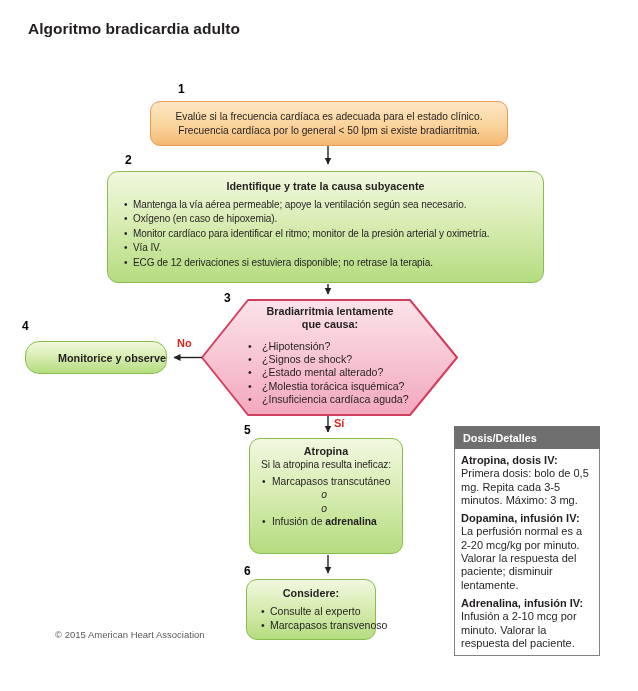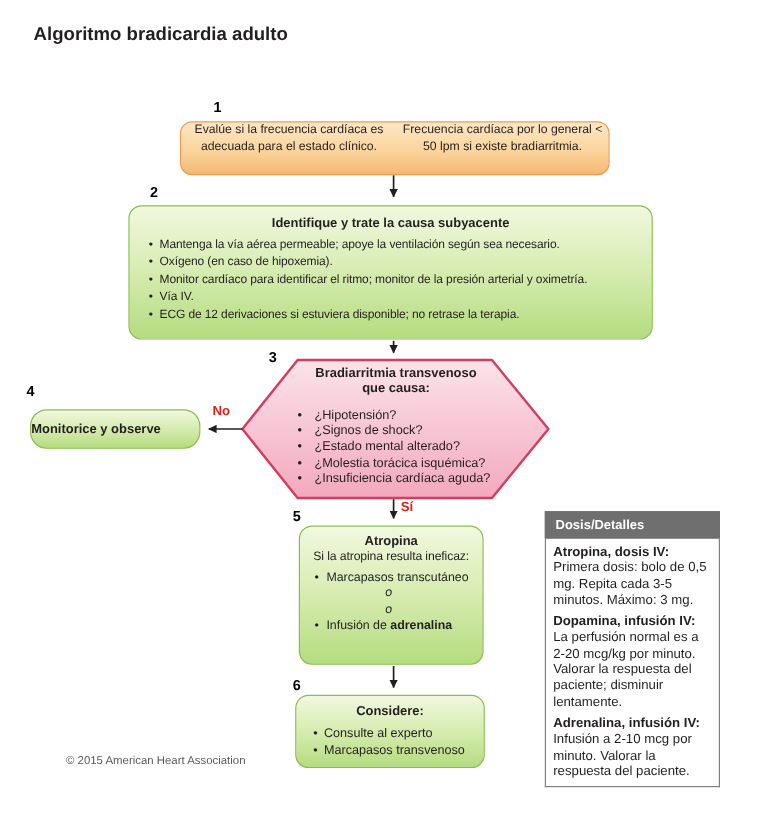"Evalúe si la frecuencia cardíaca" .orange-box { flex-direction: row -> column }
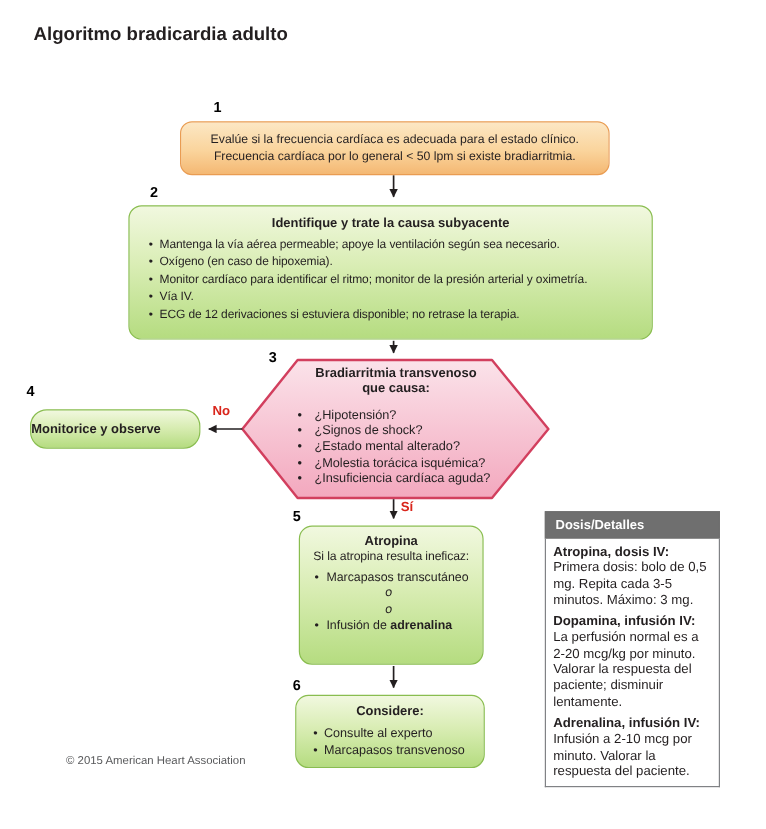"Bradiarritmia transvenoso" div { text: transvenoso -> lentamente }
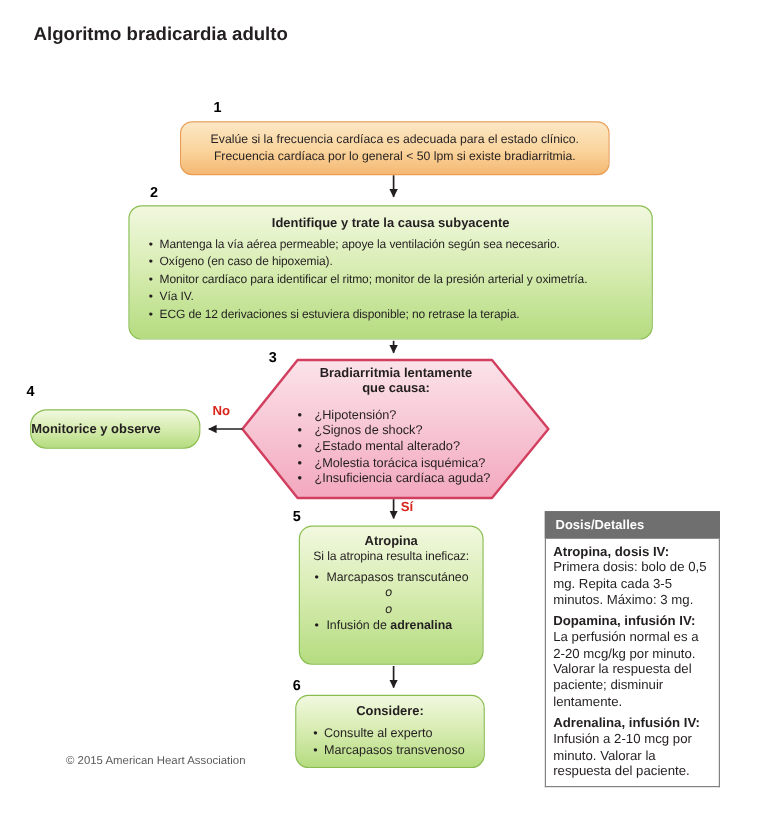"Monitorice y observe" .monitor-box { justify-content: flex-start -> flex-end }
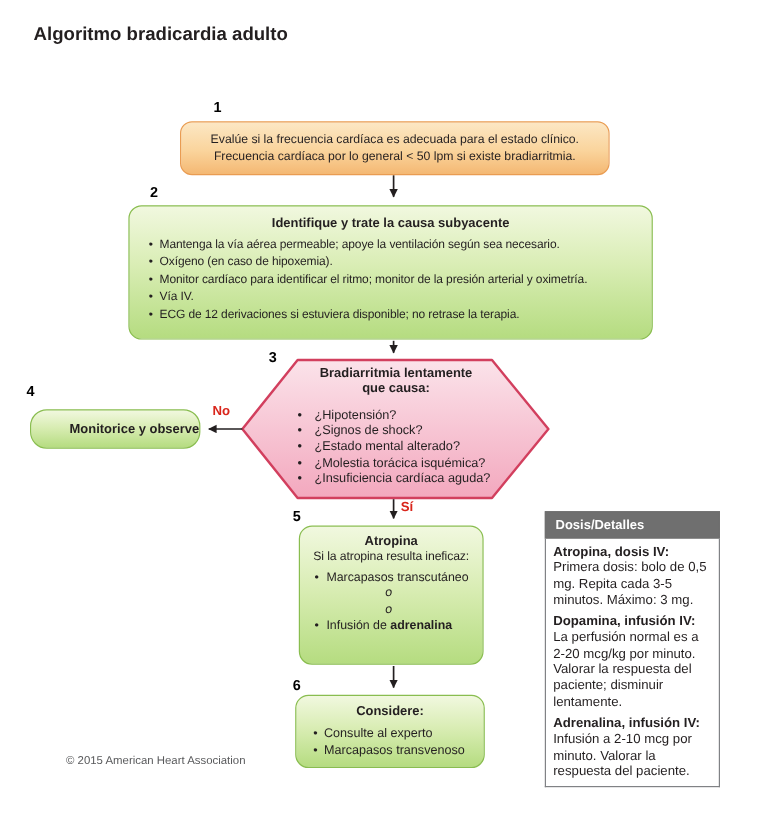"Considere:" div.flowbox { width: 158px -> 130px }
